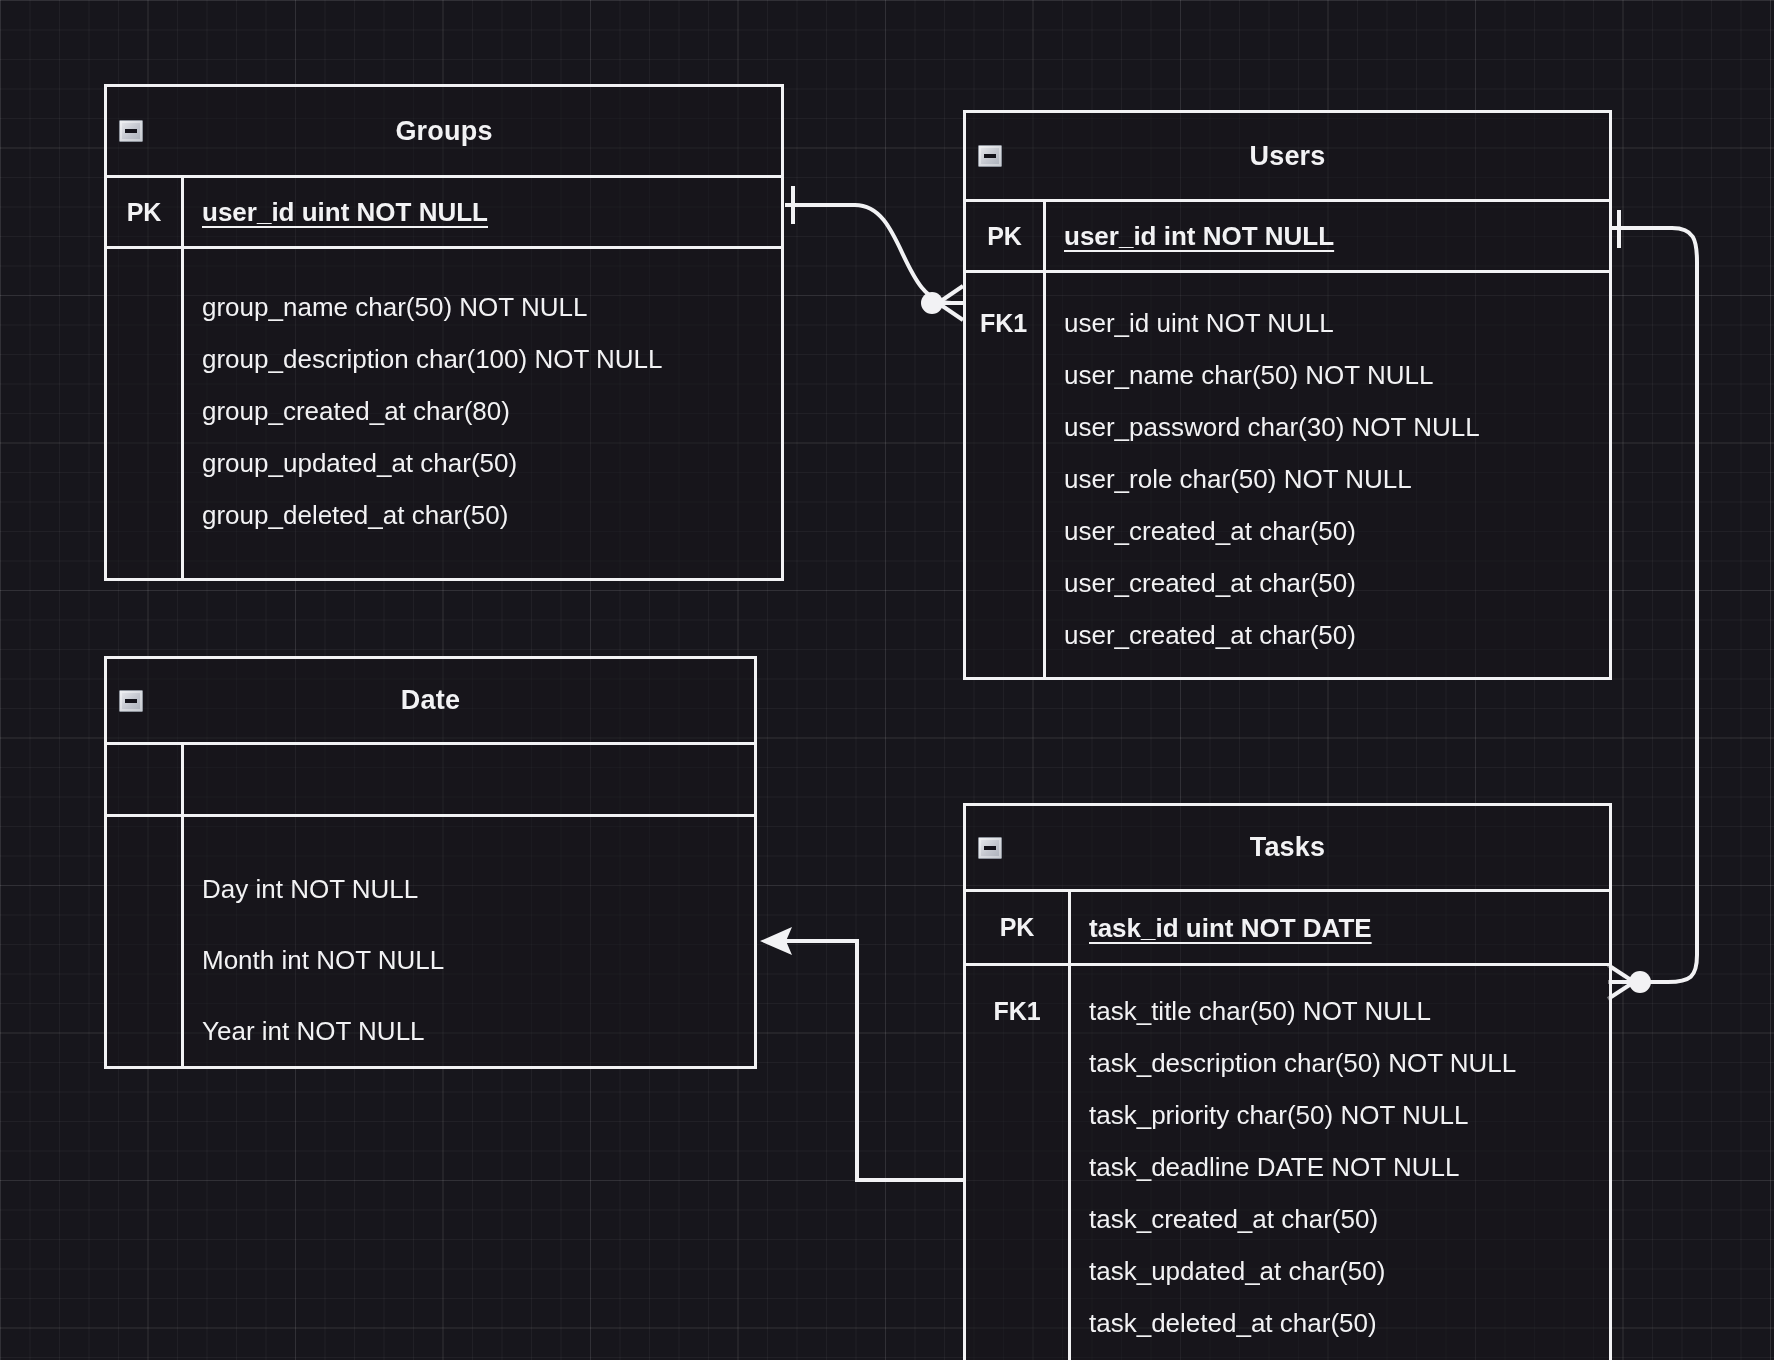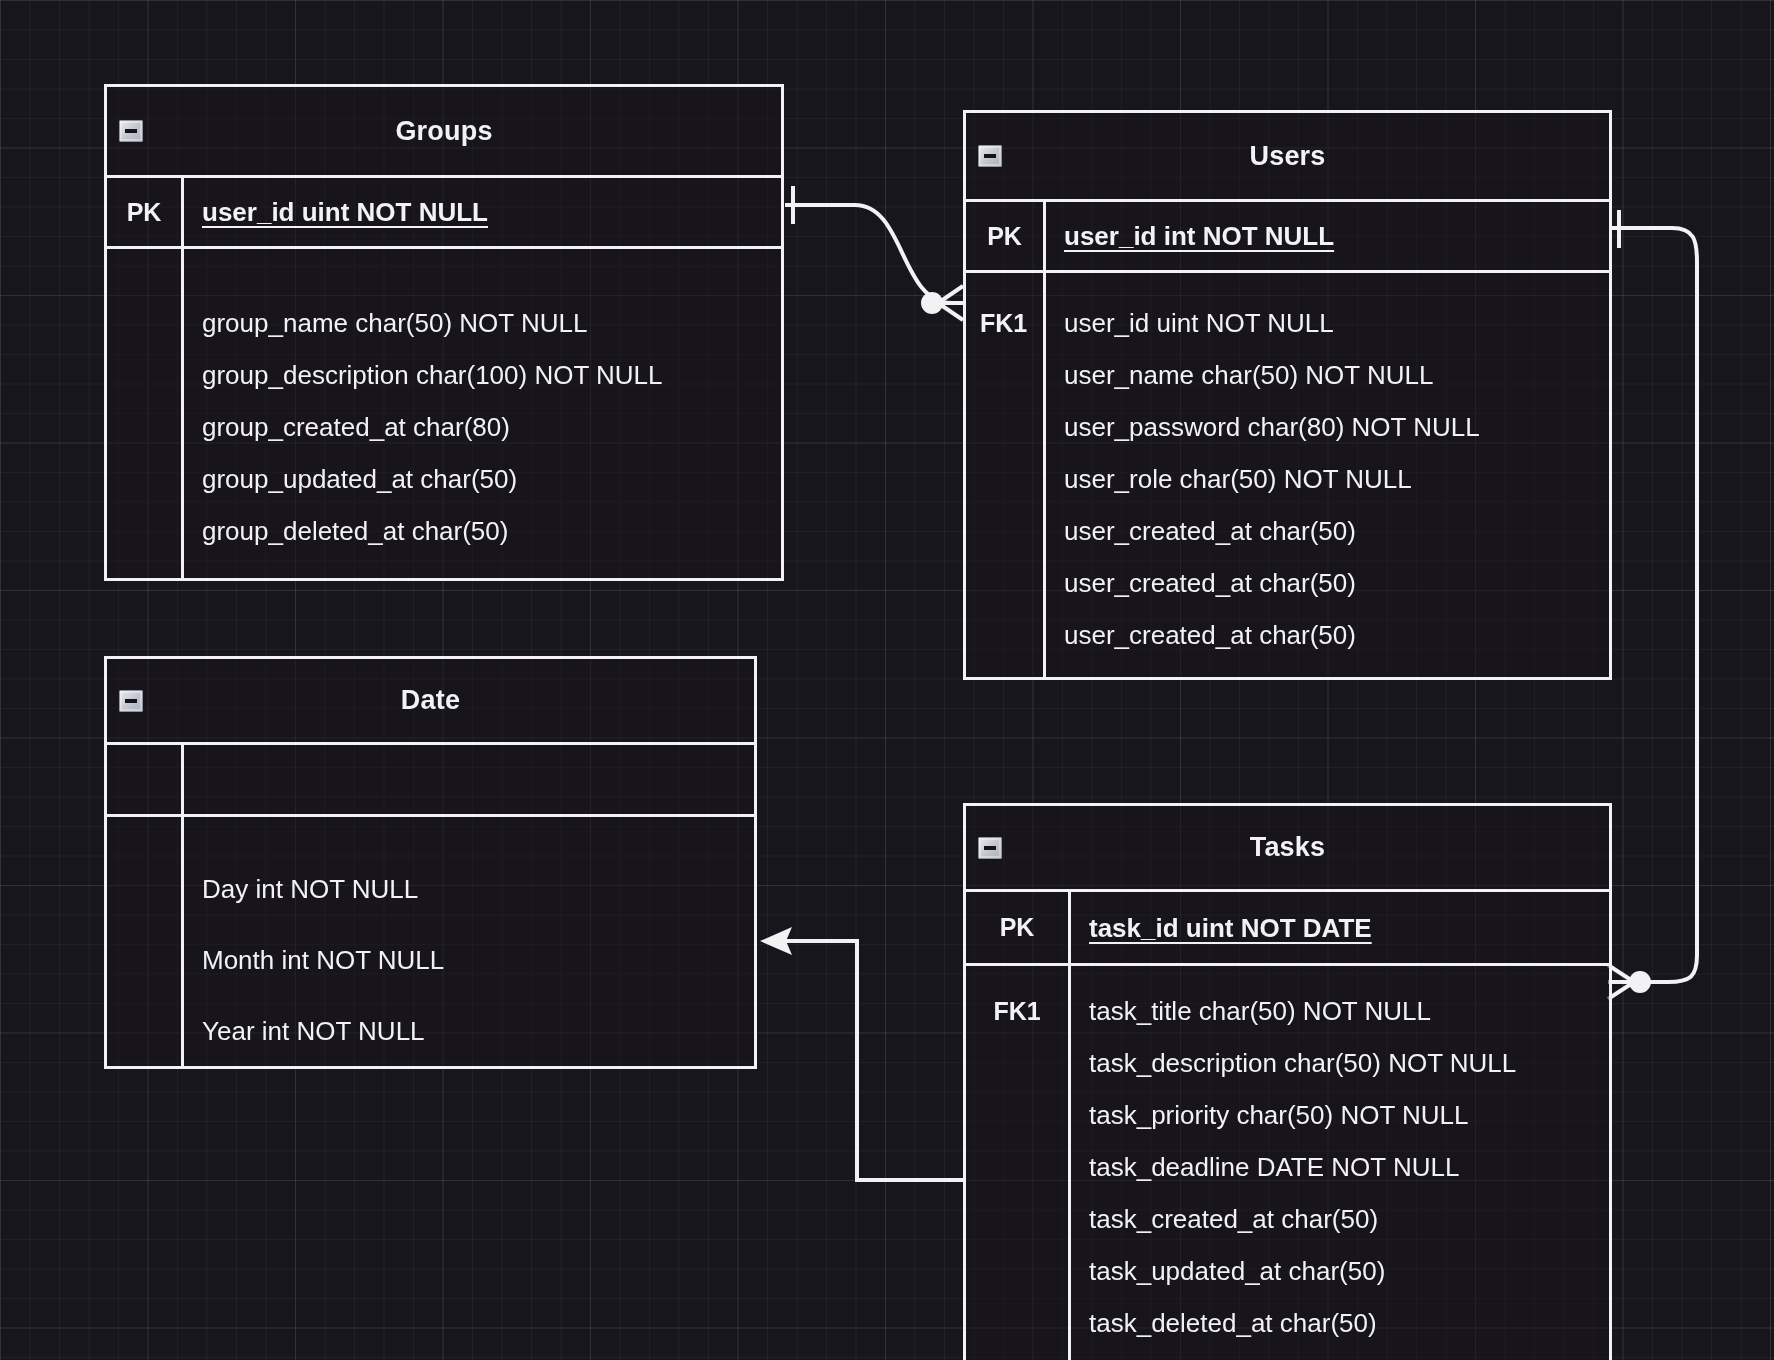"group_name char(50) NOT NULL" div.sec-attrs { margin-top: 26px -> none; padding-top: 22px -> 32px }
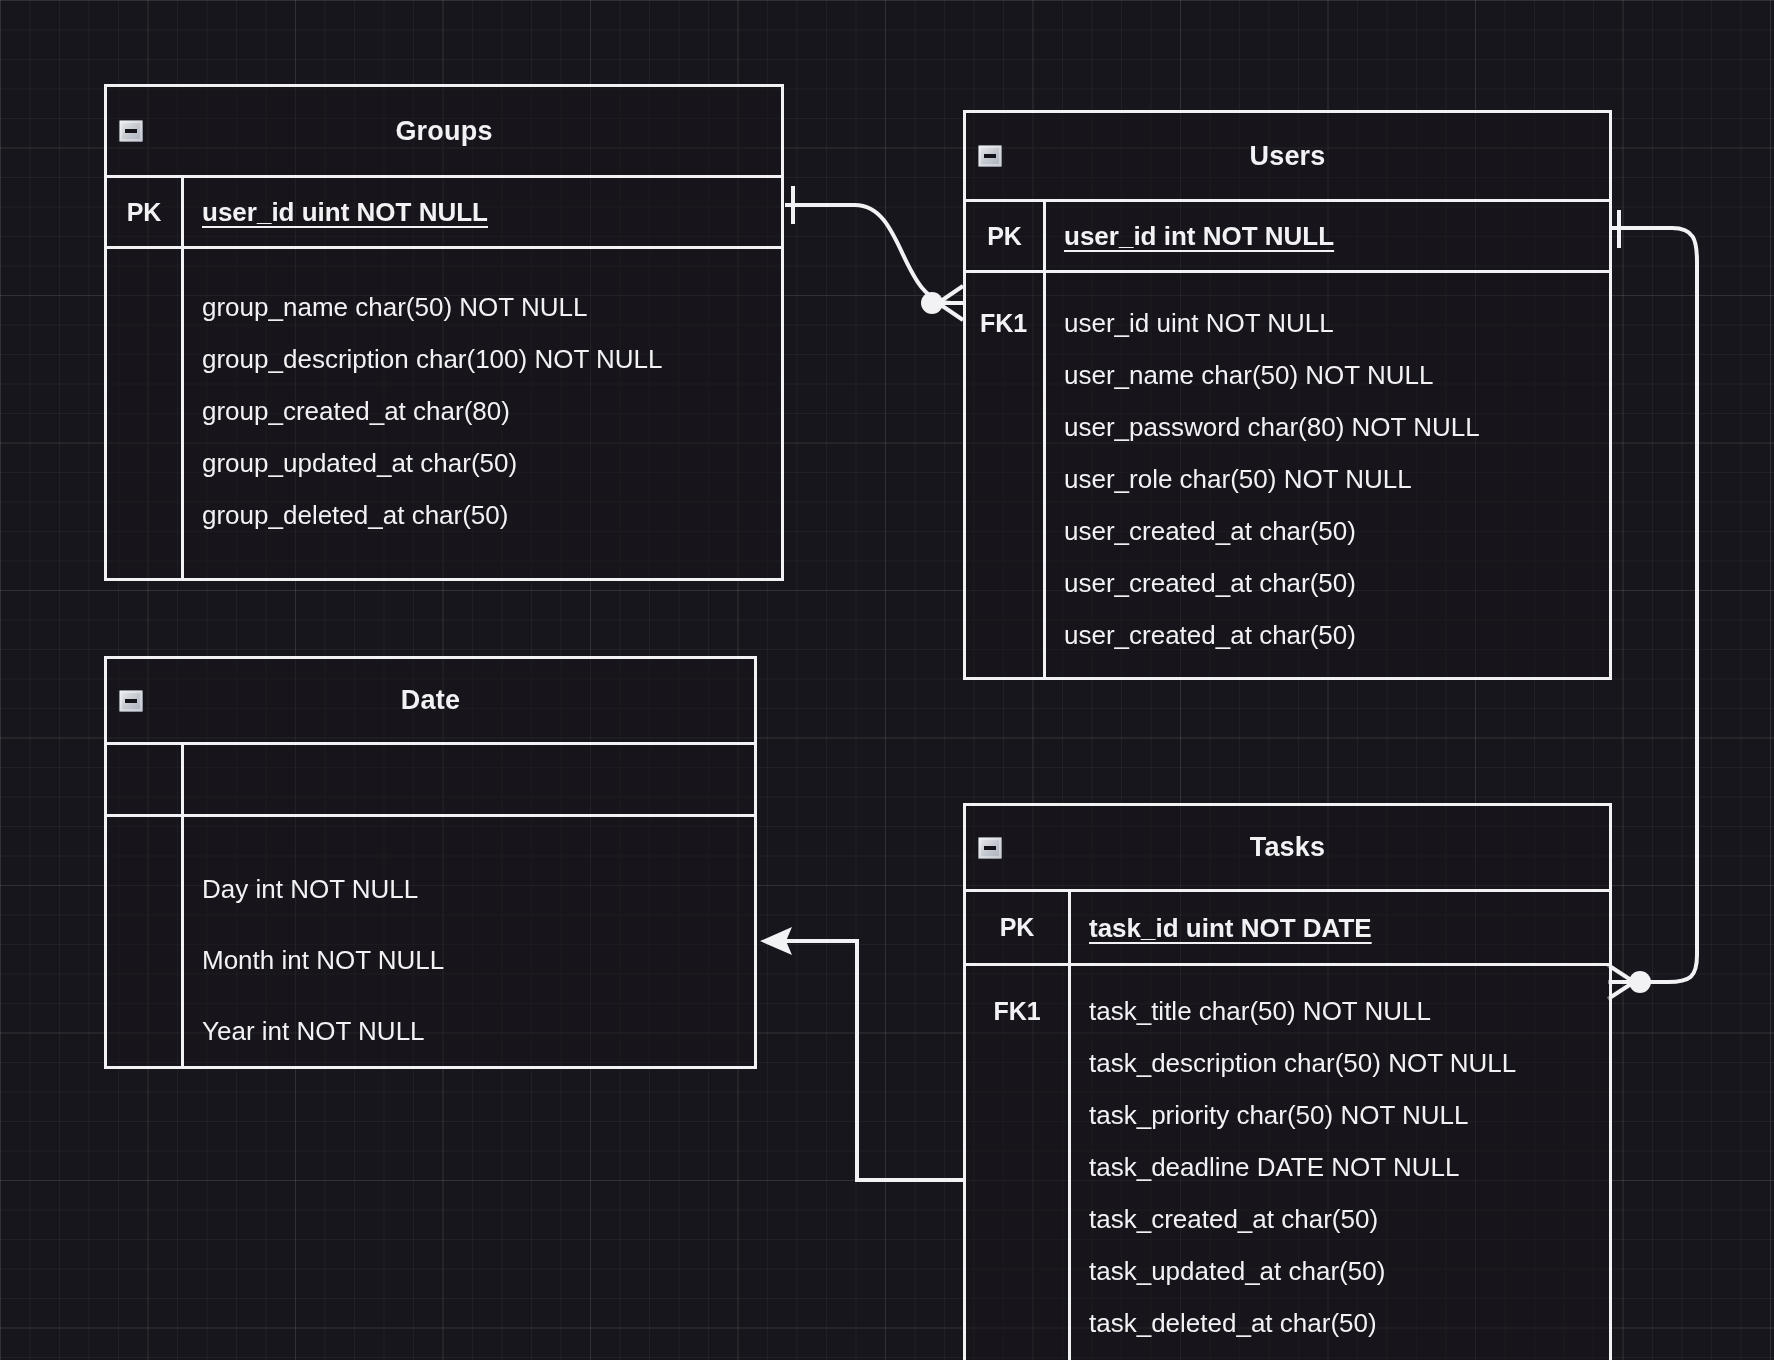"user_password char(80) NOT NULL" div.attr-row { text: 80 -> 30 }
